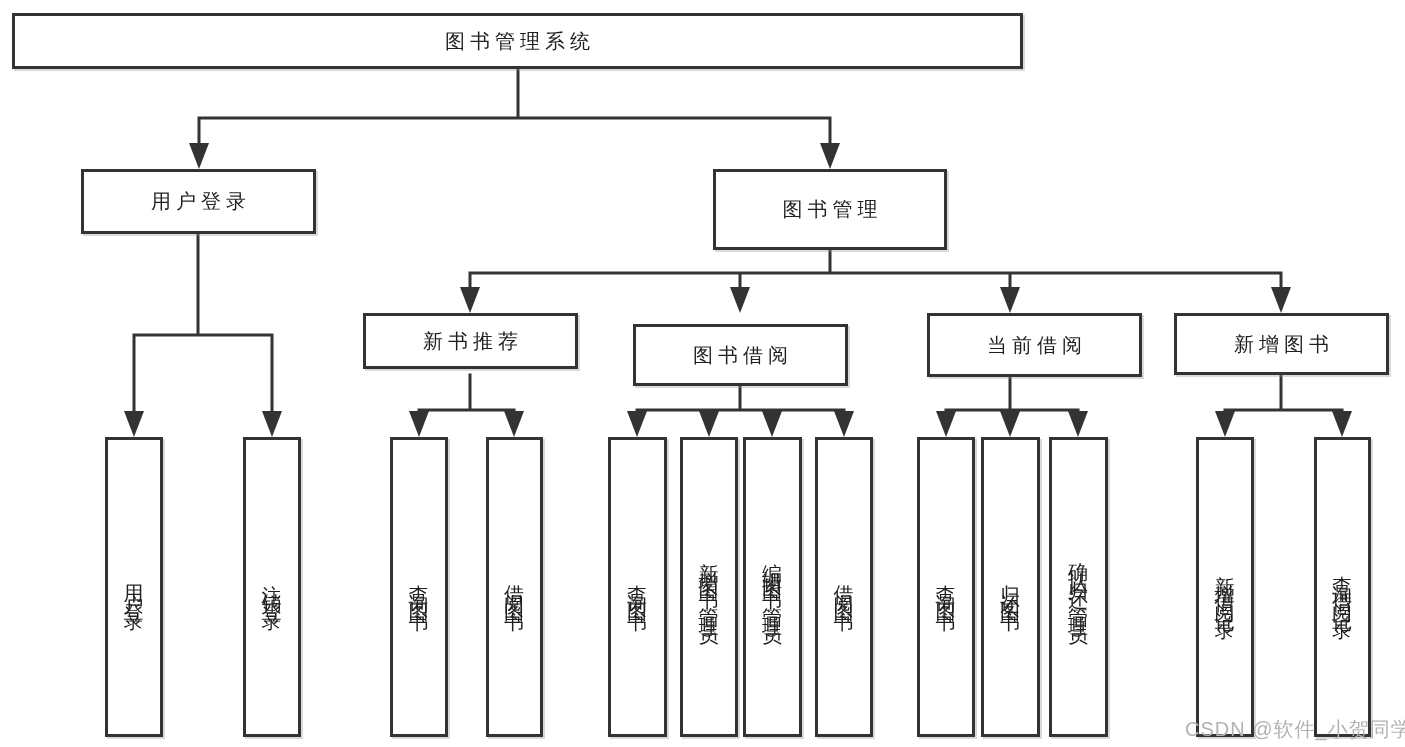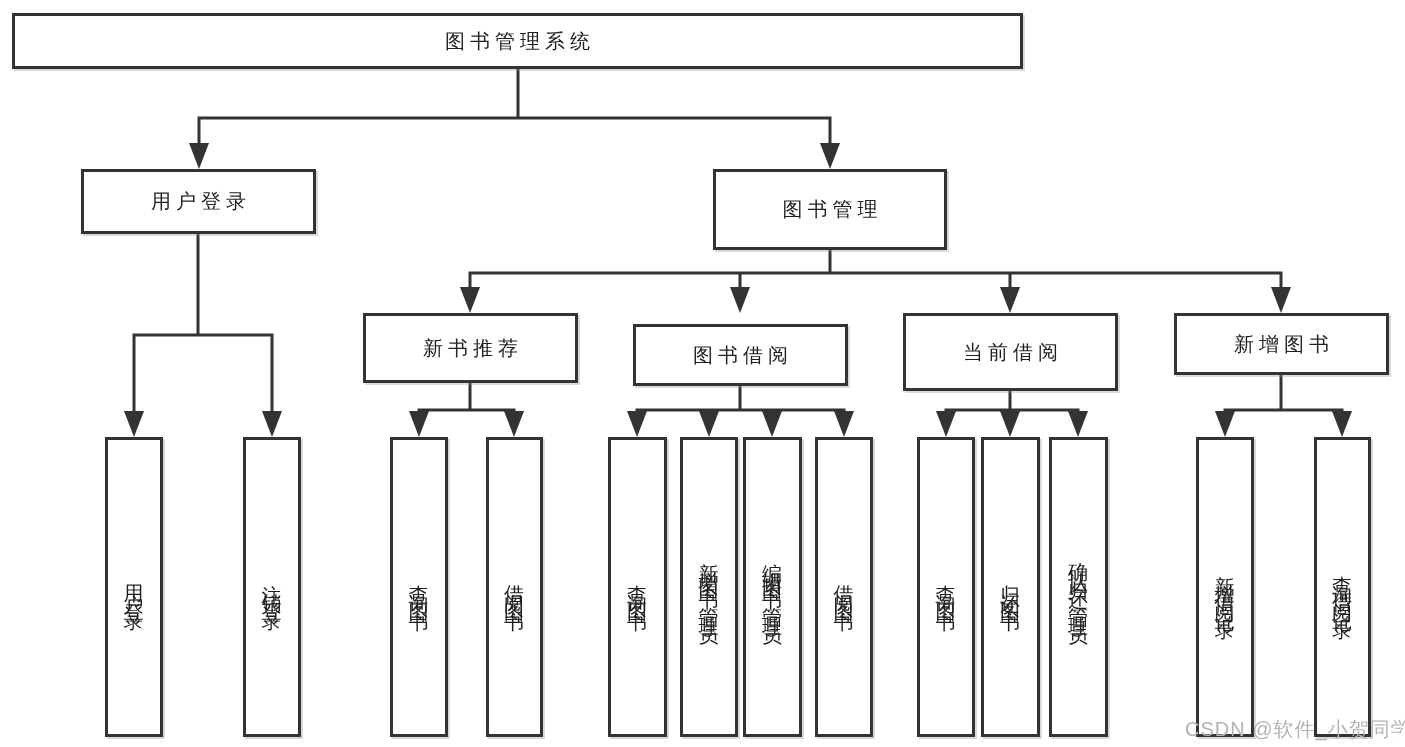"图书管理系统" #canvas { border-radius: 29px -> none }
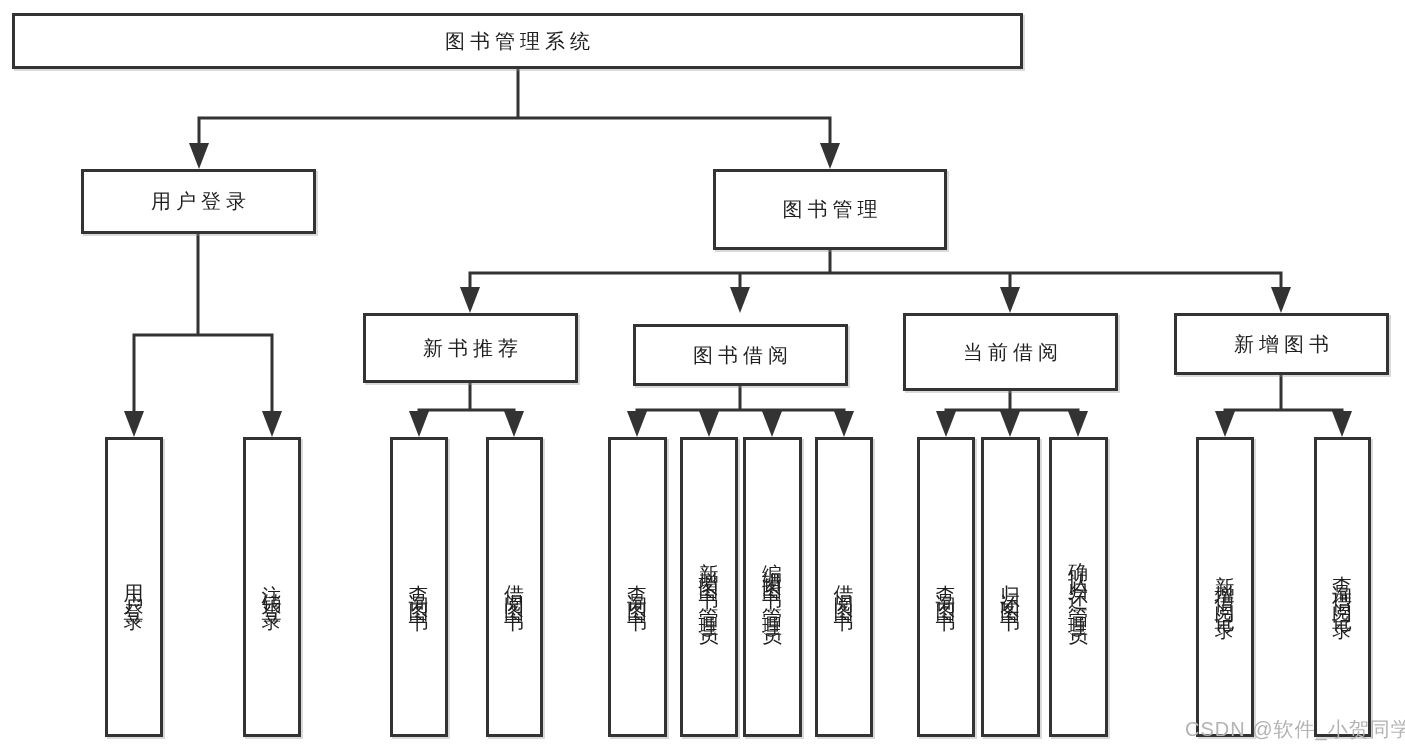"新书推荐" div.hbox { height: 70px -> 56px }
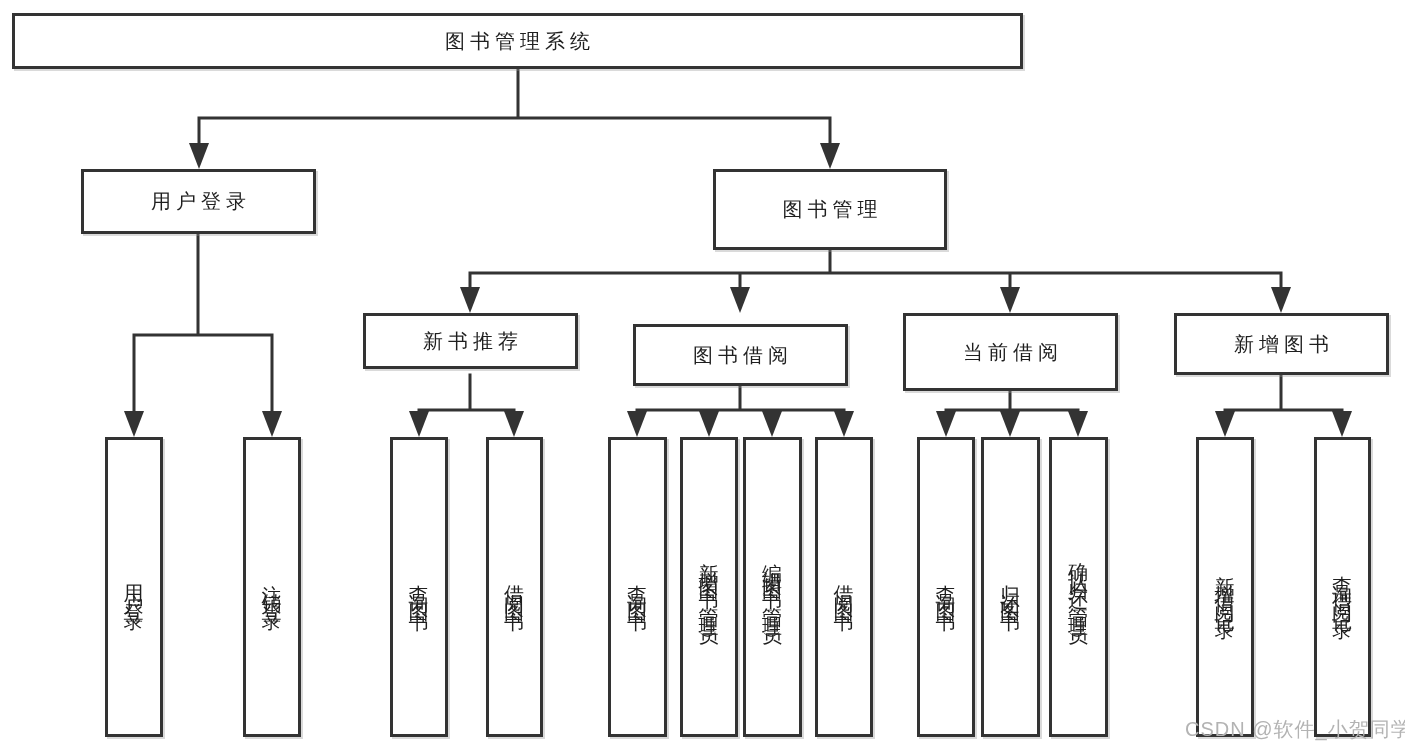"当前借阅" div.hbox { height: 78px -> 64px; left: 903px -> 927px }
